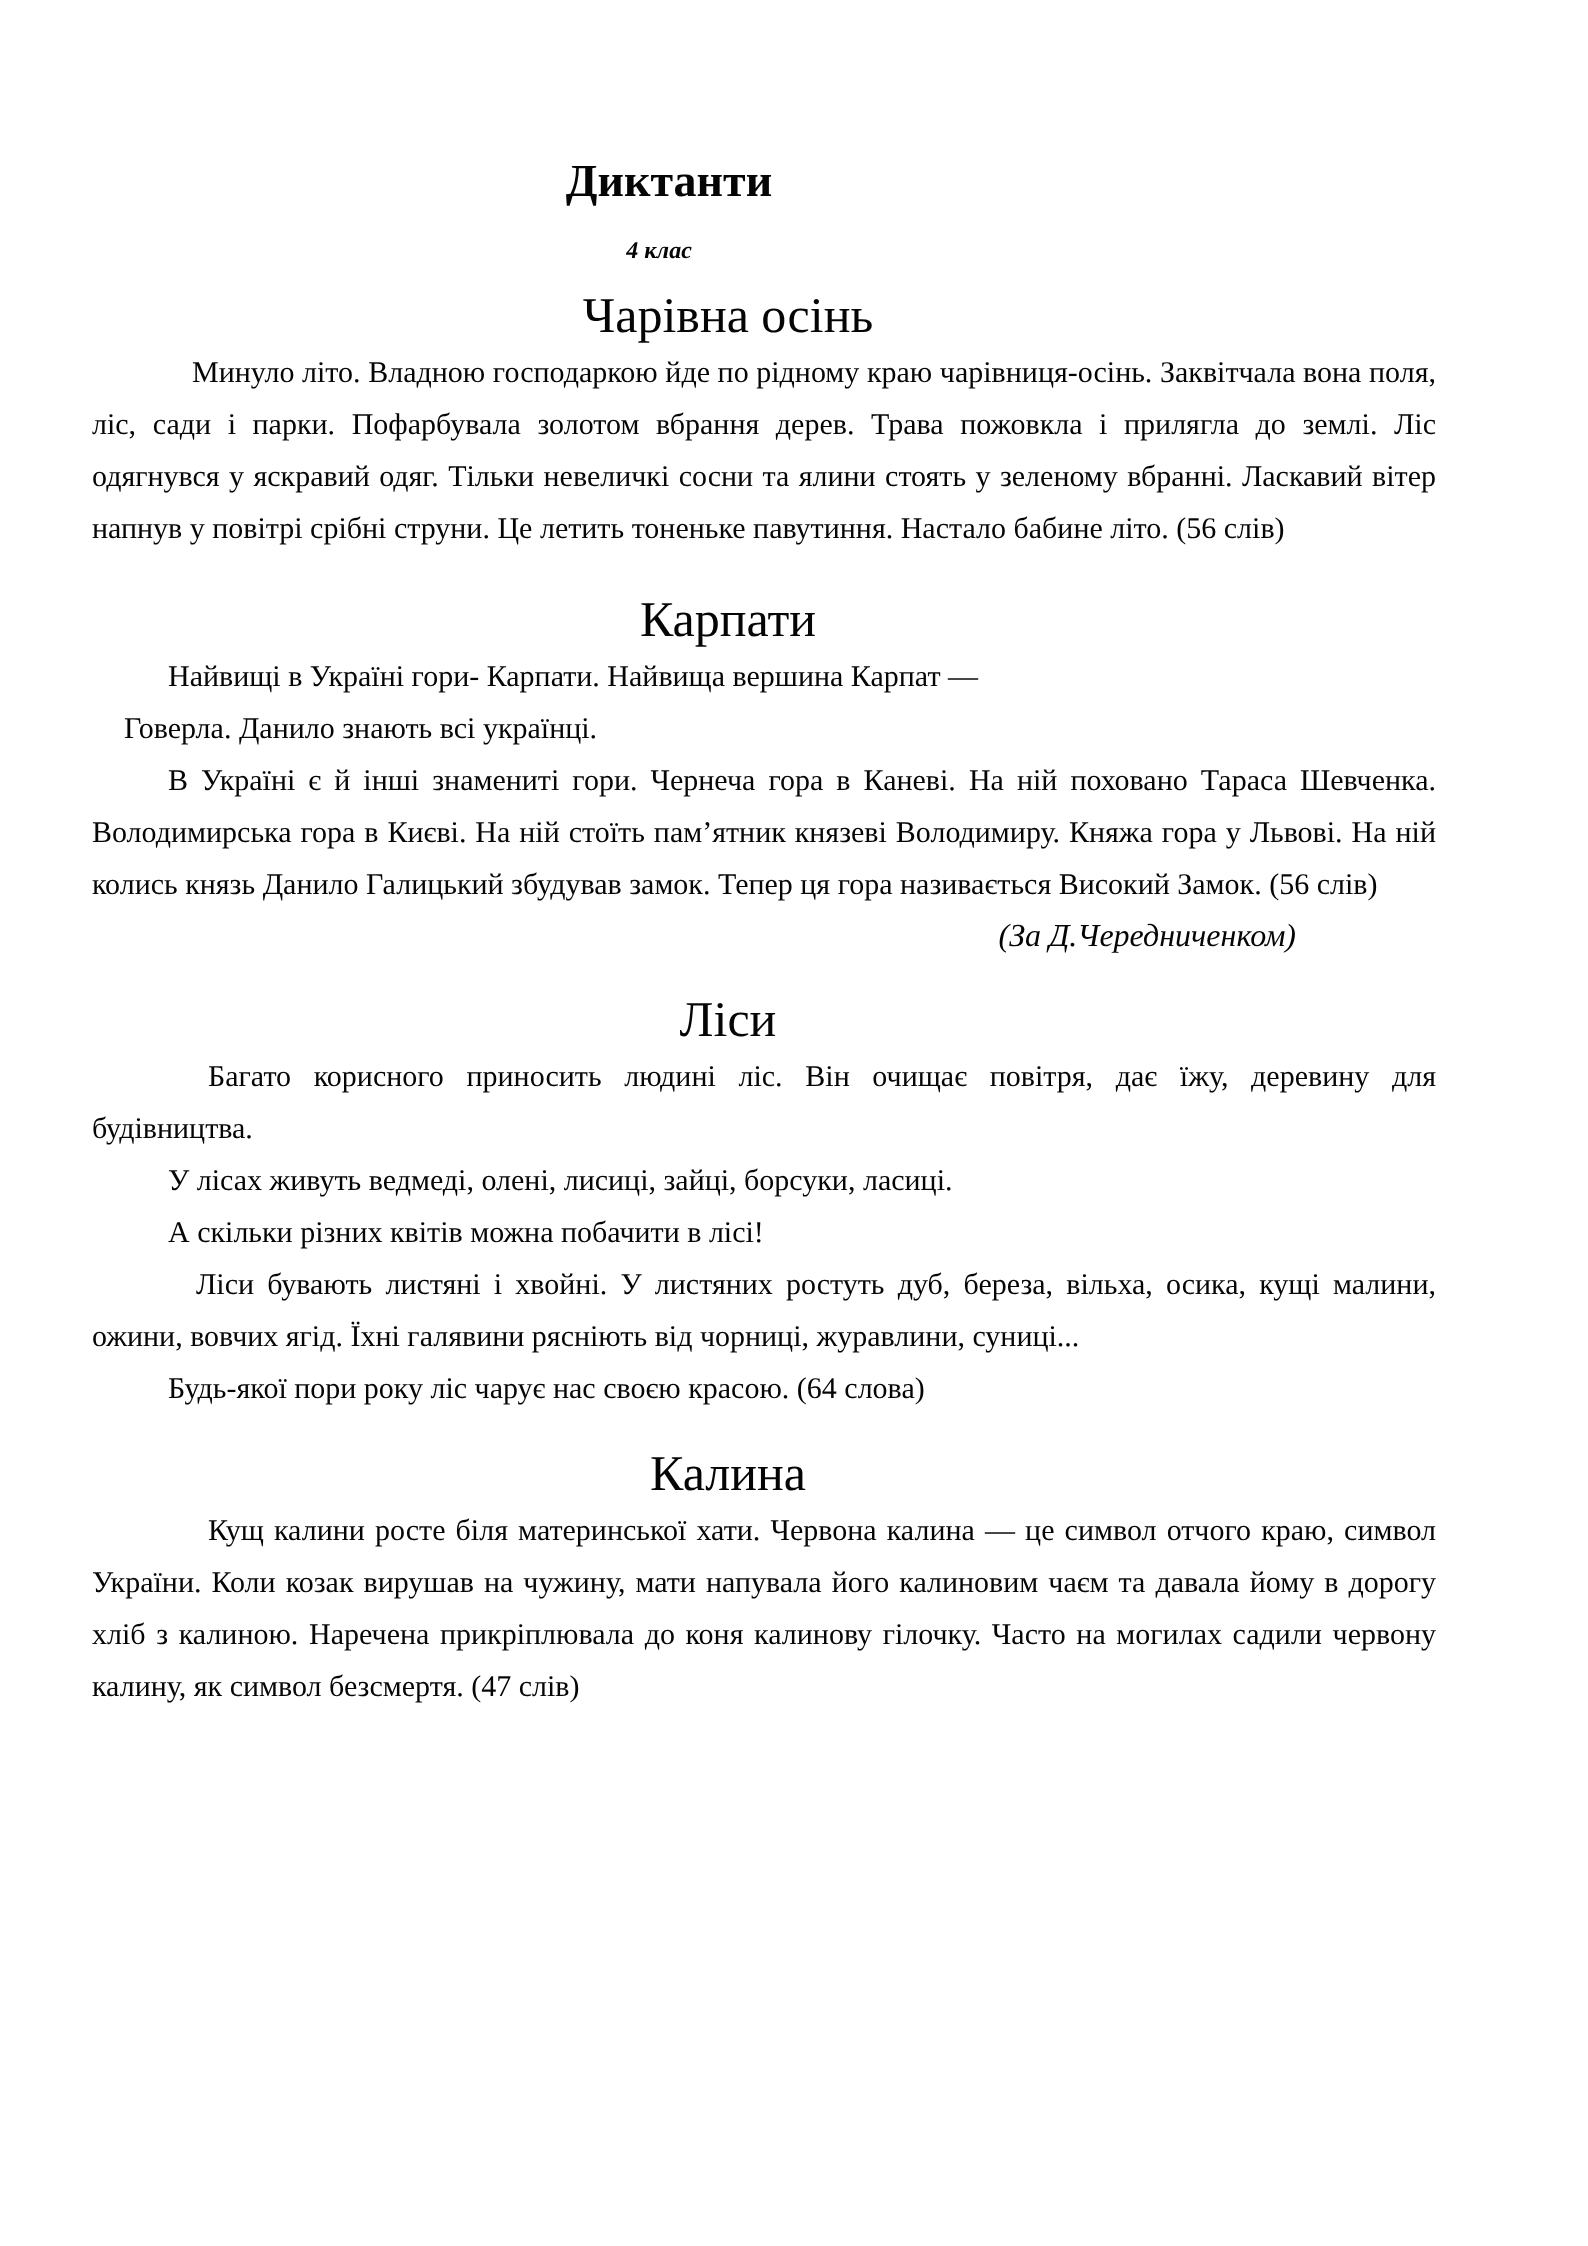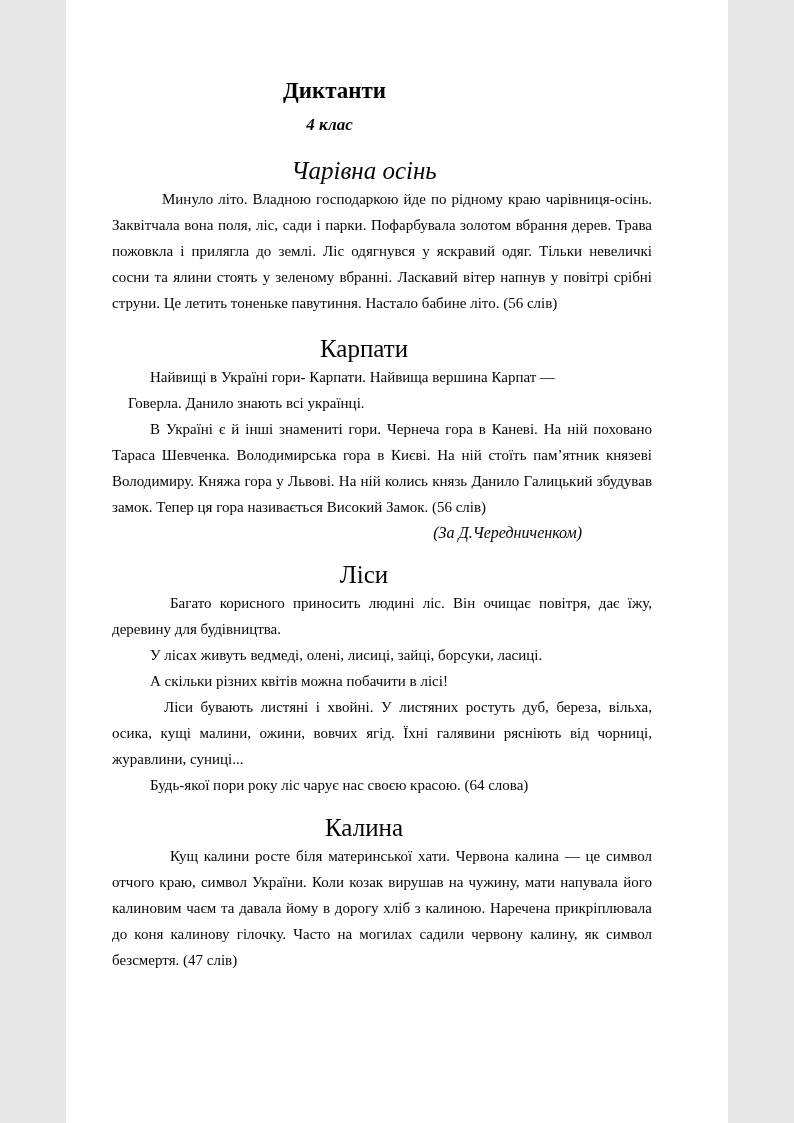"Диктанти" .page { width: 662px -> 794px }
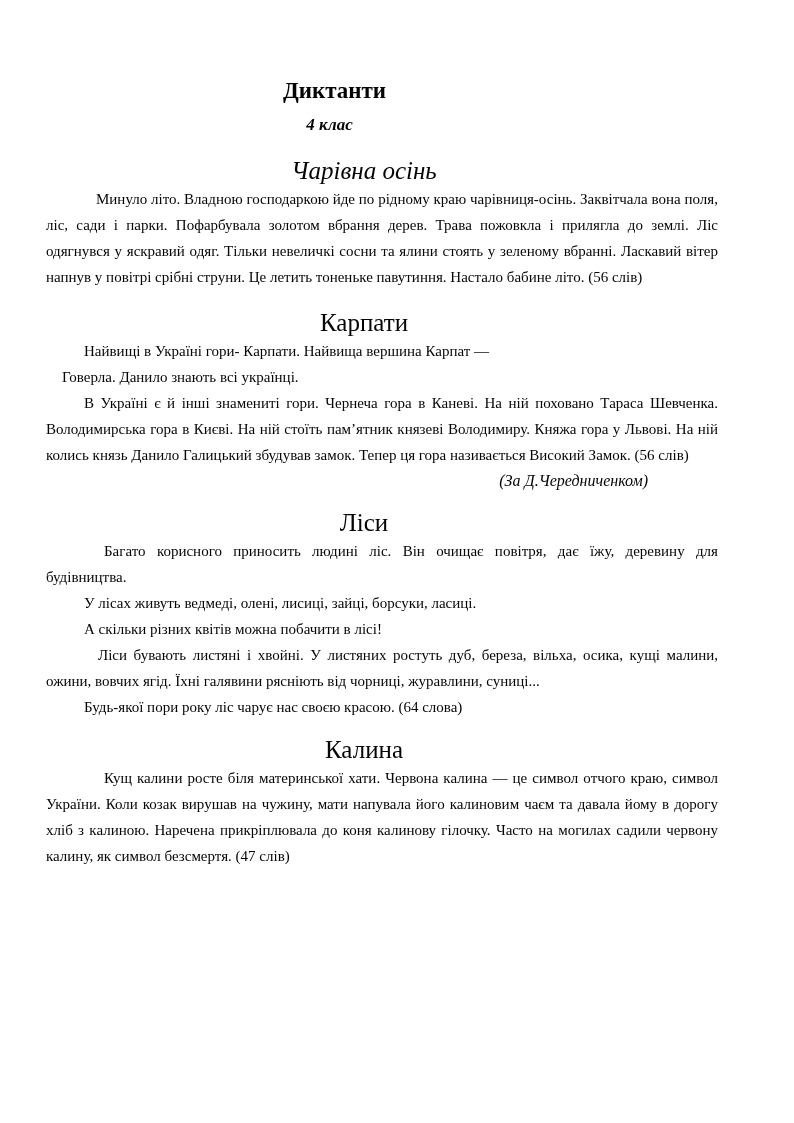"4 клас" .doc-subtitle { font-size: 17px -> 12px }
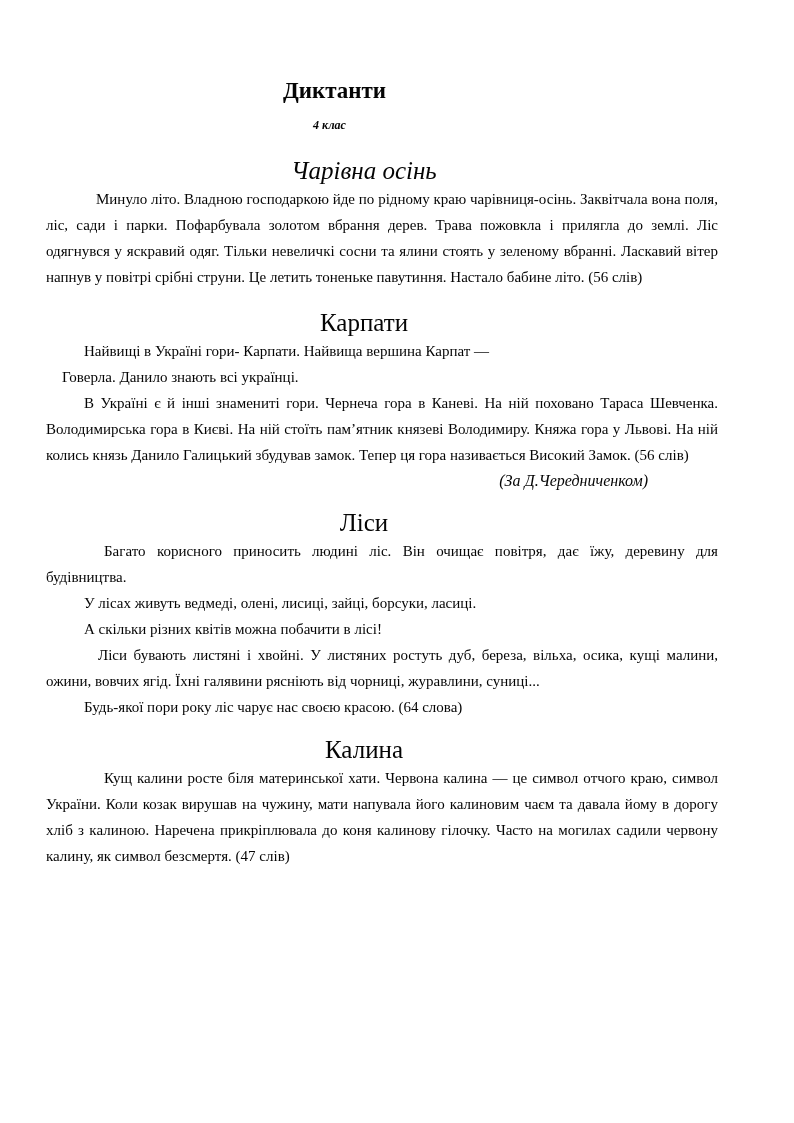"Чарівна осінь" .sh-first { font-style: italic -> none; margin-top: 20px -> 8px }
